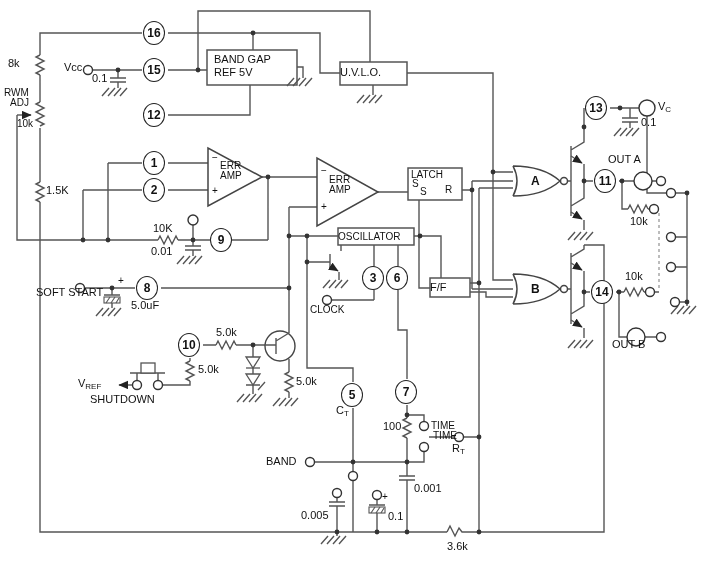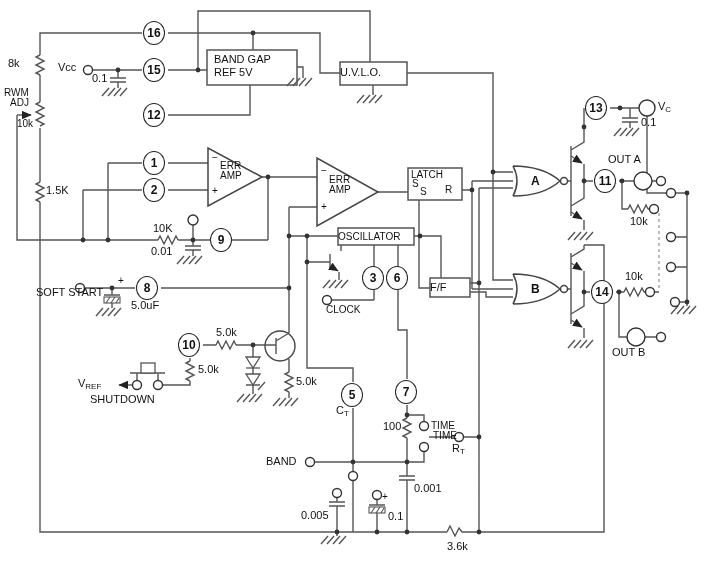"Vcc" div.lbl { left: 58px -> 64px }
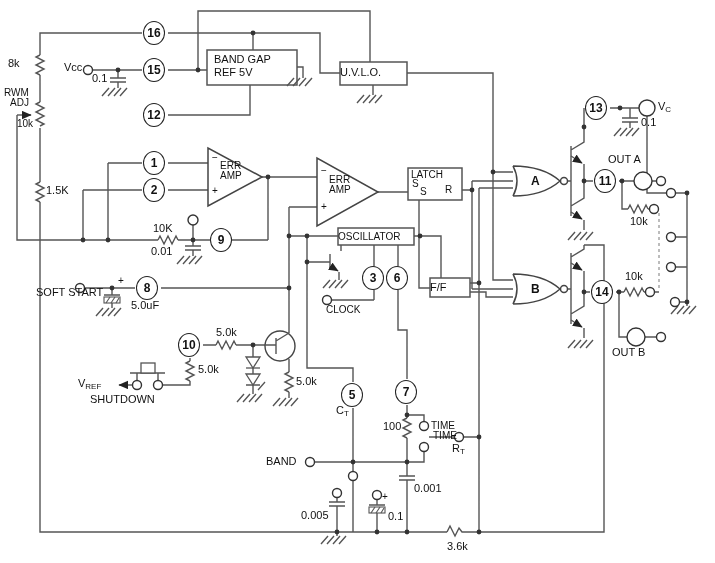"CLOCK" div.lbl { left: 326px -> 310px }
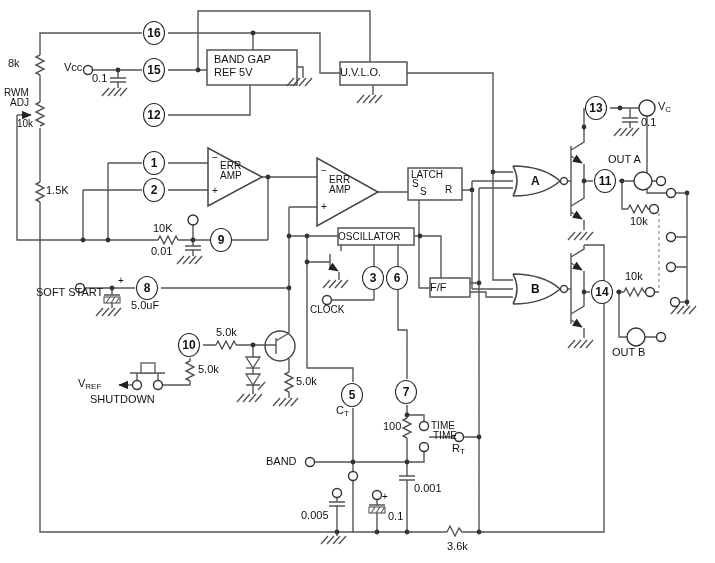"OUT B" div.lbl { top: 347px -> 339px }
